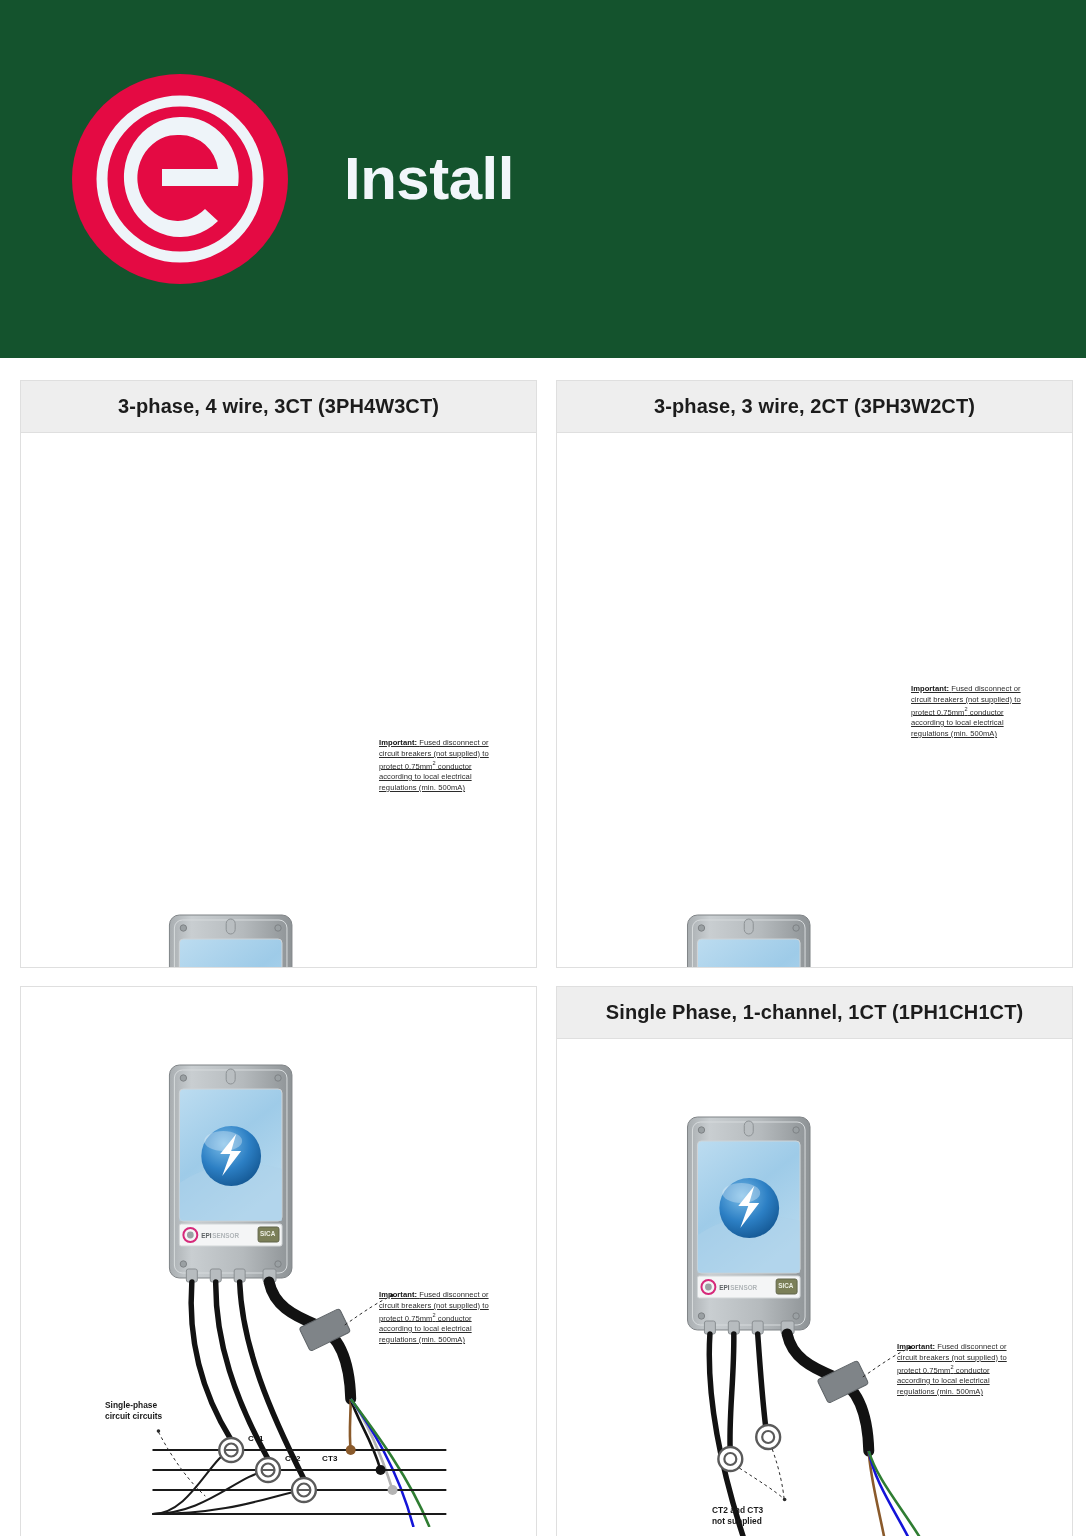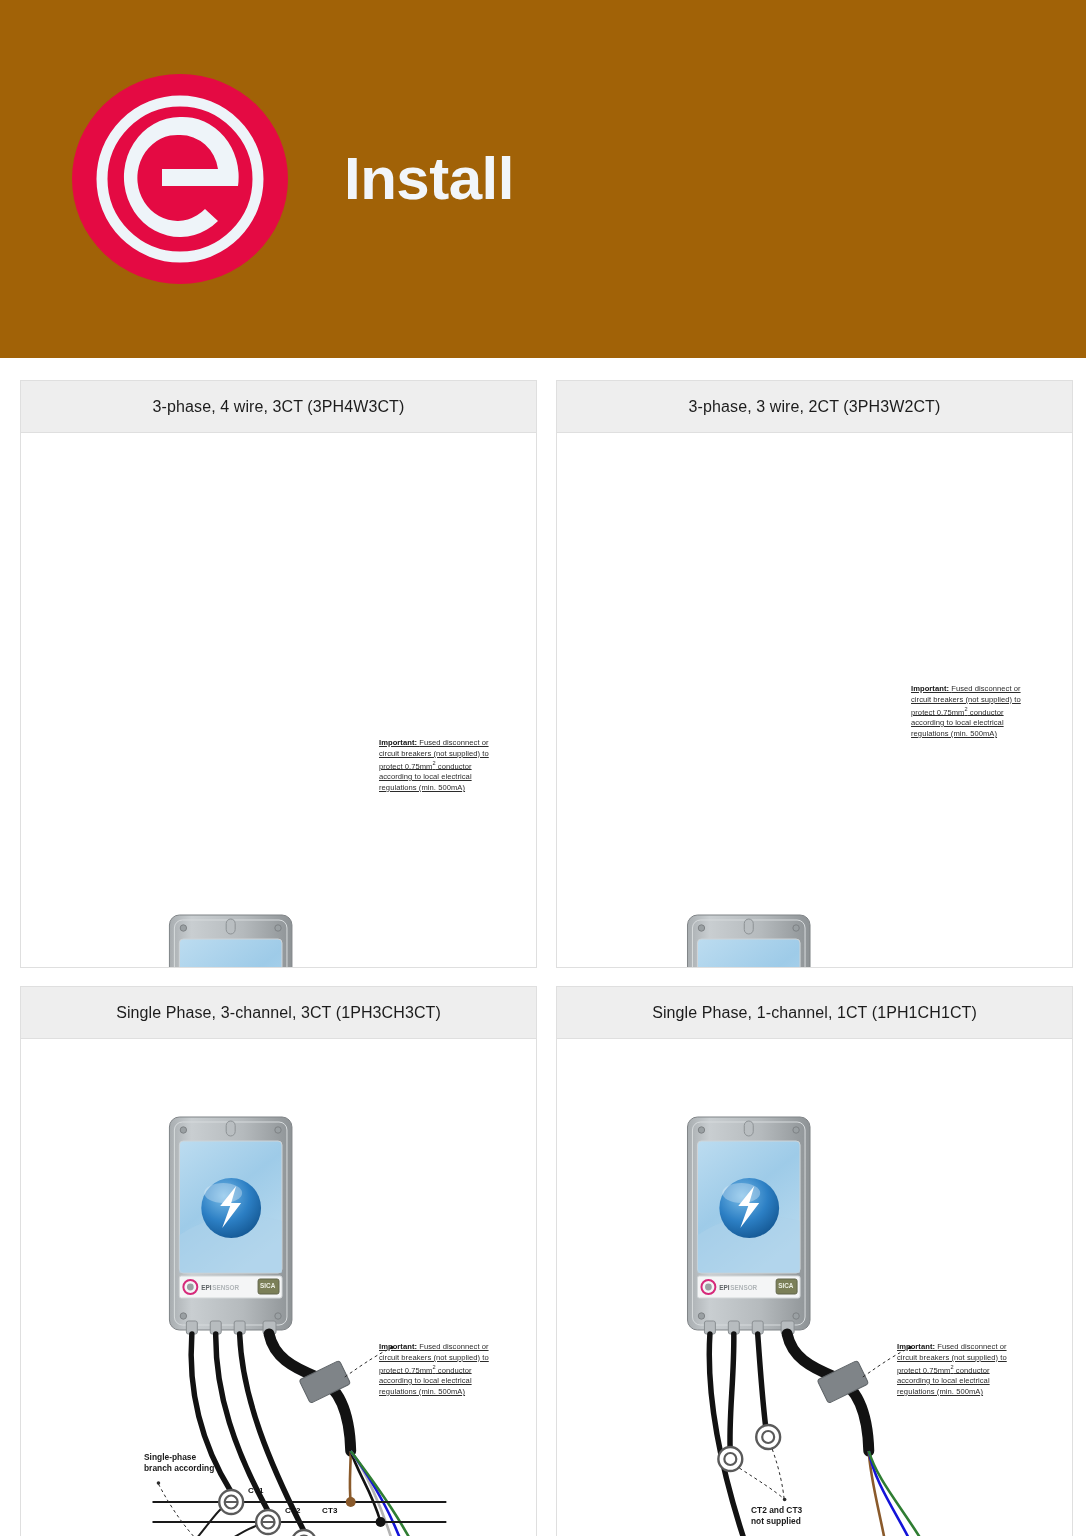"Install" .banner { background: #a16207 -> #14532d }
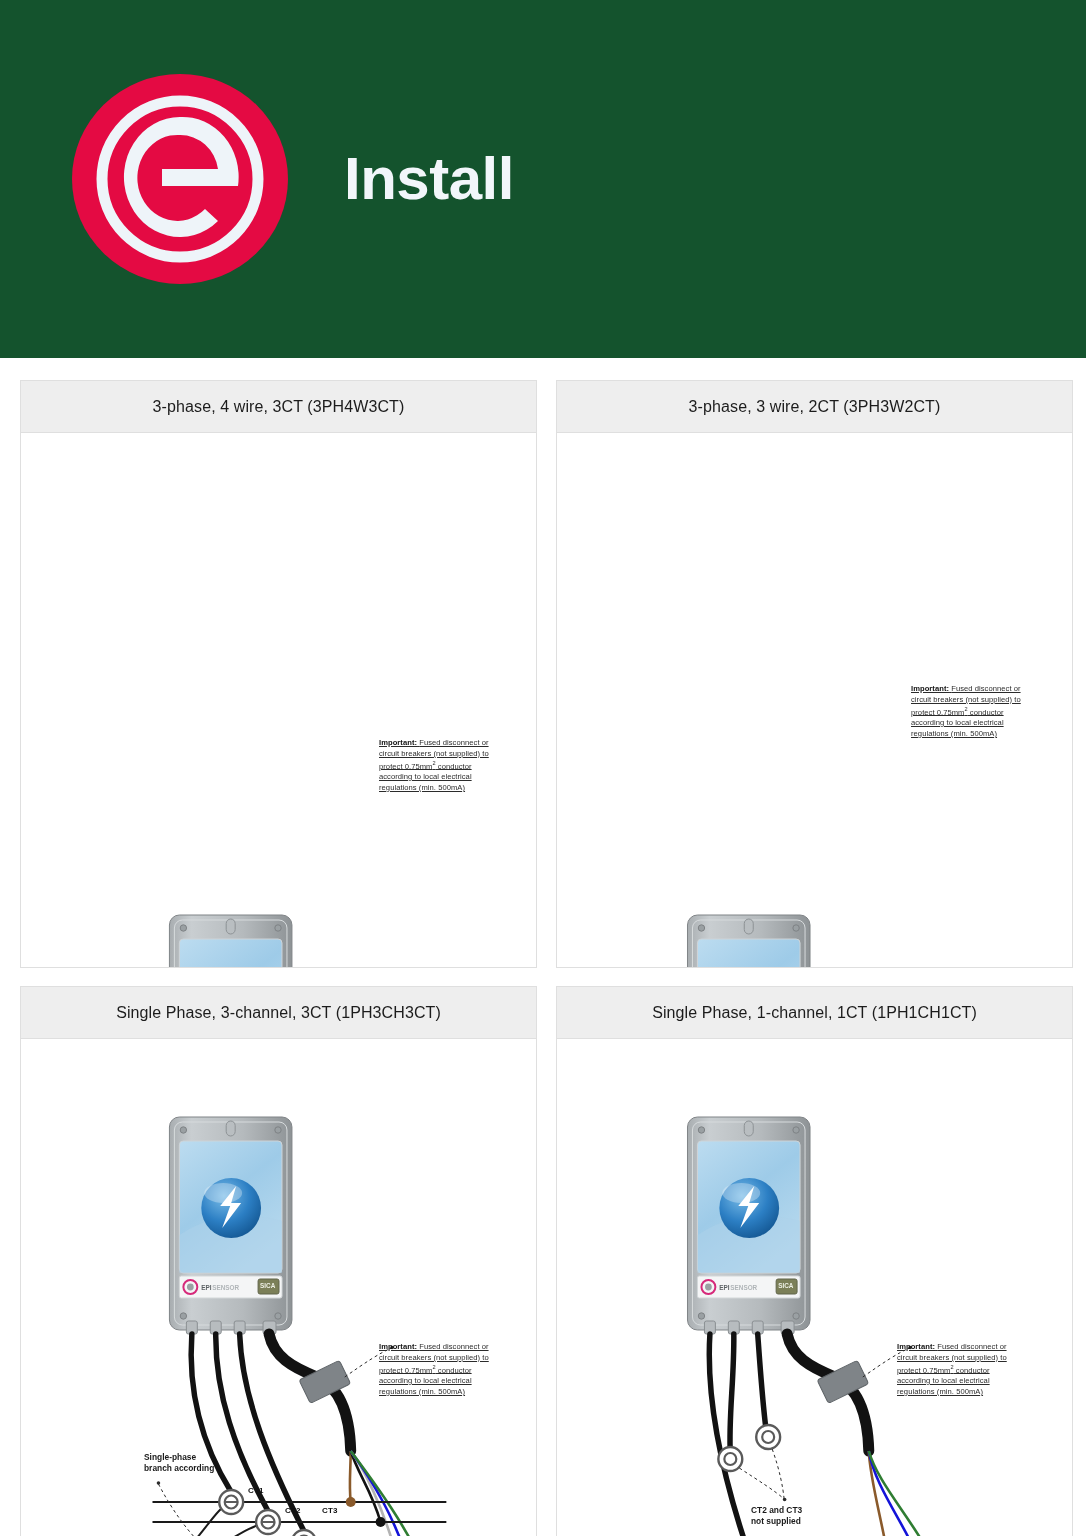"3-phase, 4 wire, 3CT (3PH4W3CT)" .panel-head-text { font-size: 16px -> 20px; font-weight: 400 -> 700 }
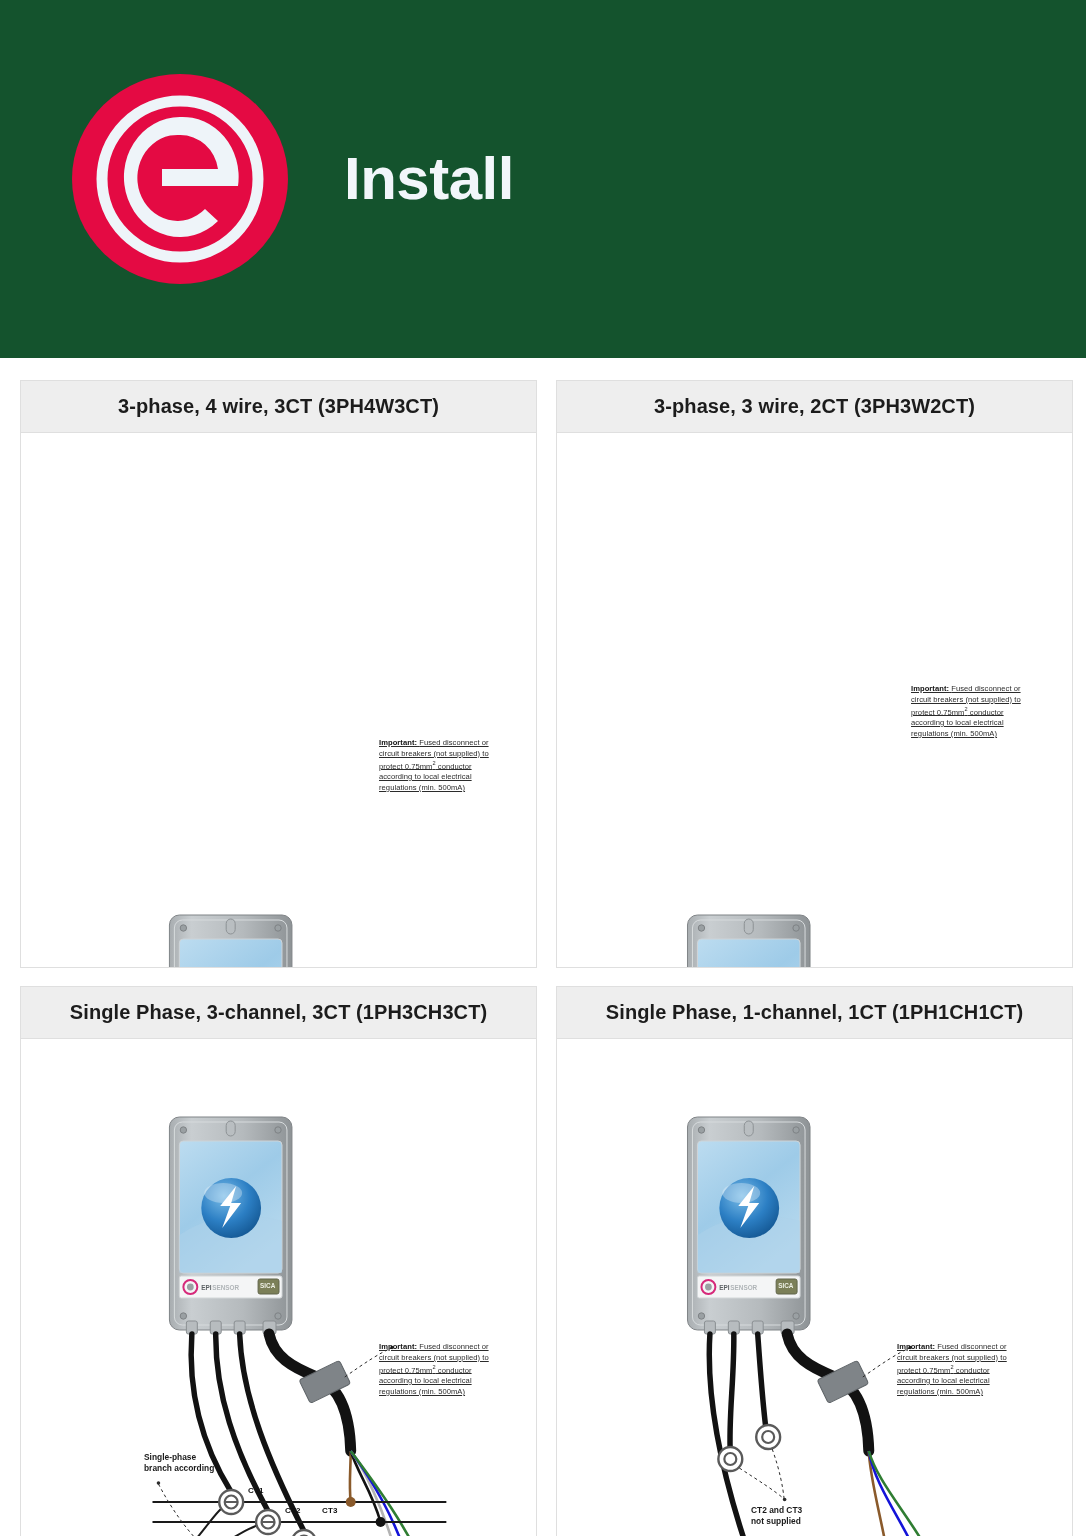"Single Phase, 3-channel, 3CT (1PH3CH3CT)" div.panel-head { html: <div> <span>Single Phase, 3-channel, 3CT (1PH3CH3CT)</span> </div> -> none }
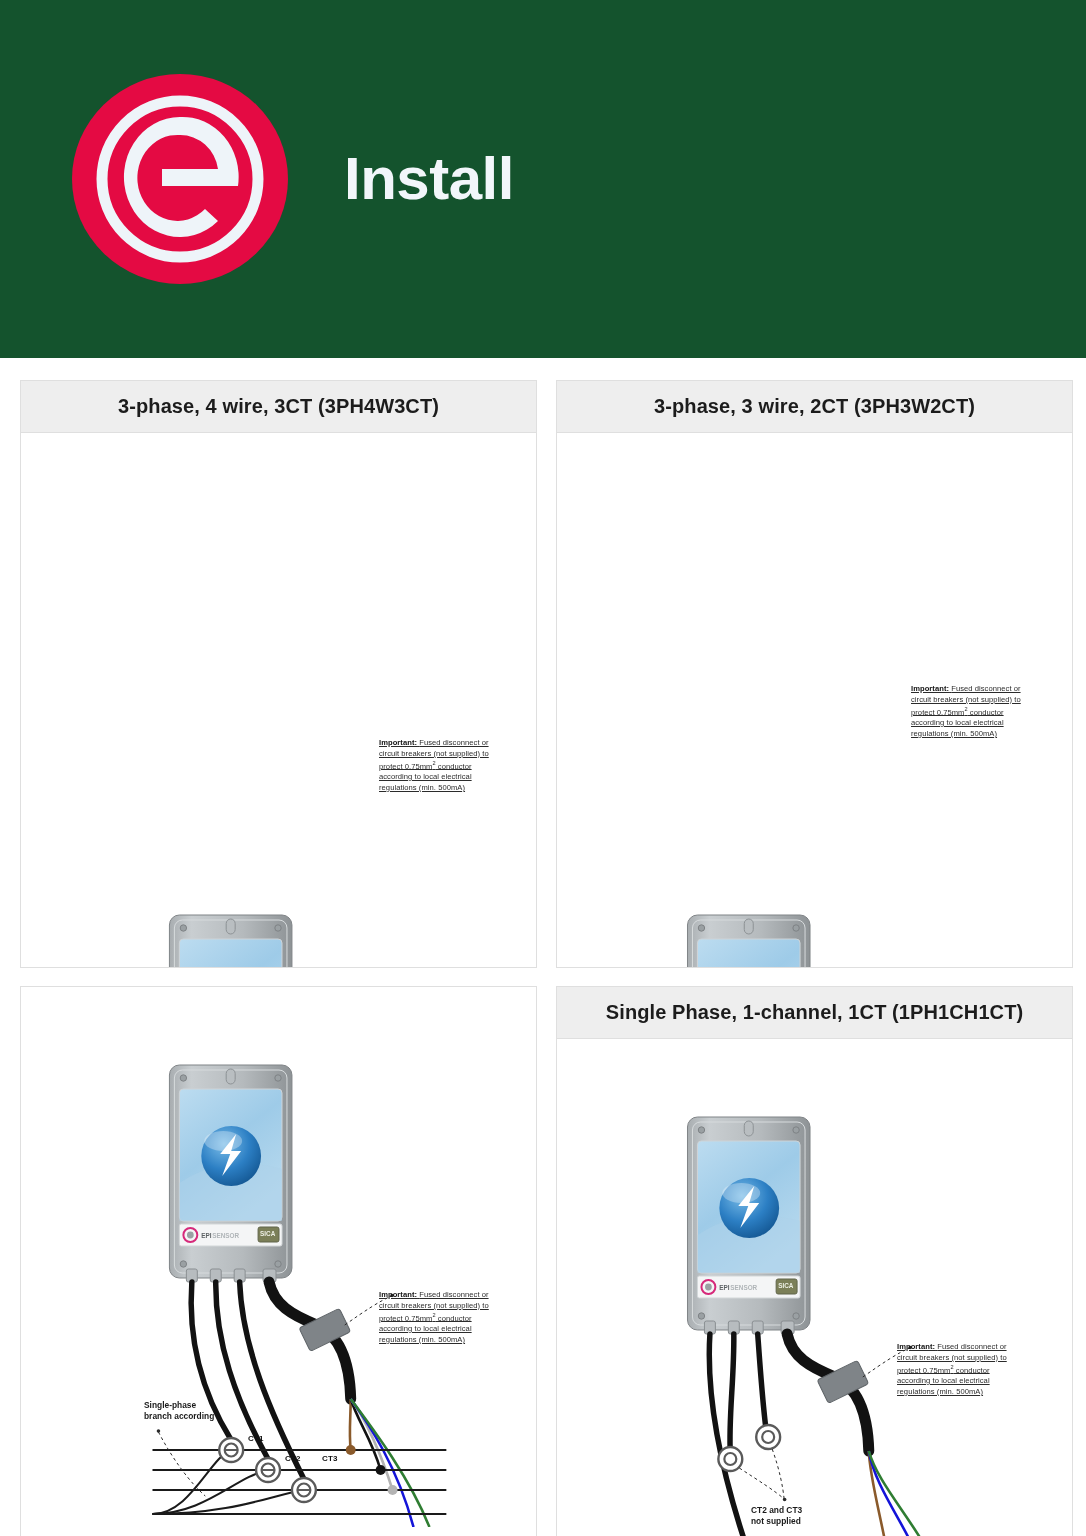"Single-phase" .anno { margin-left: 39px -> none }
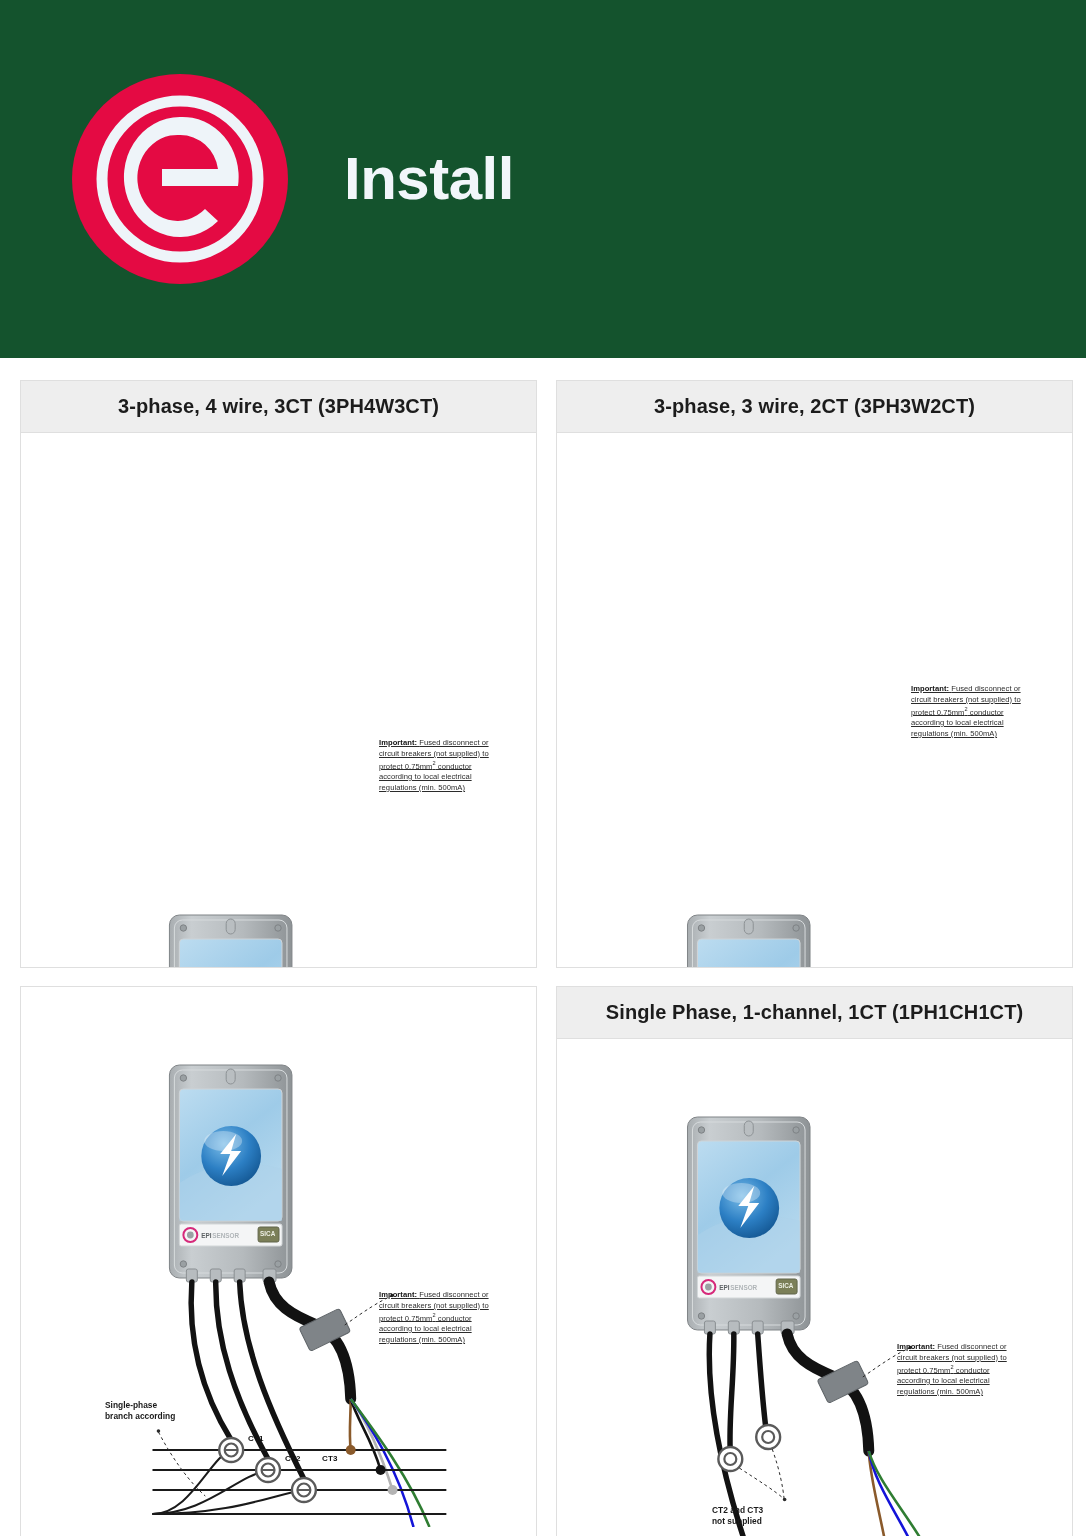"branch according" span { text: branch according -> circuit circuits }
